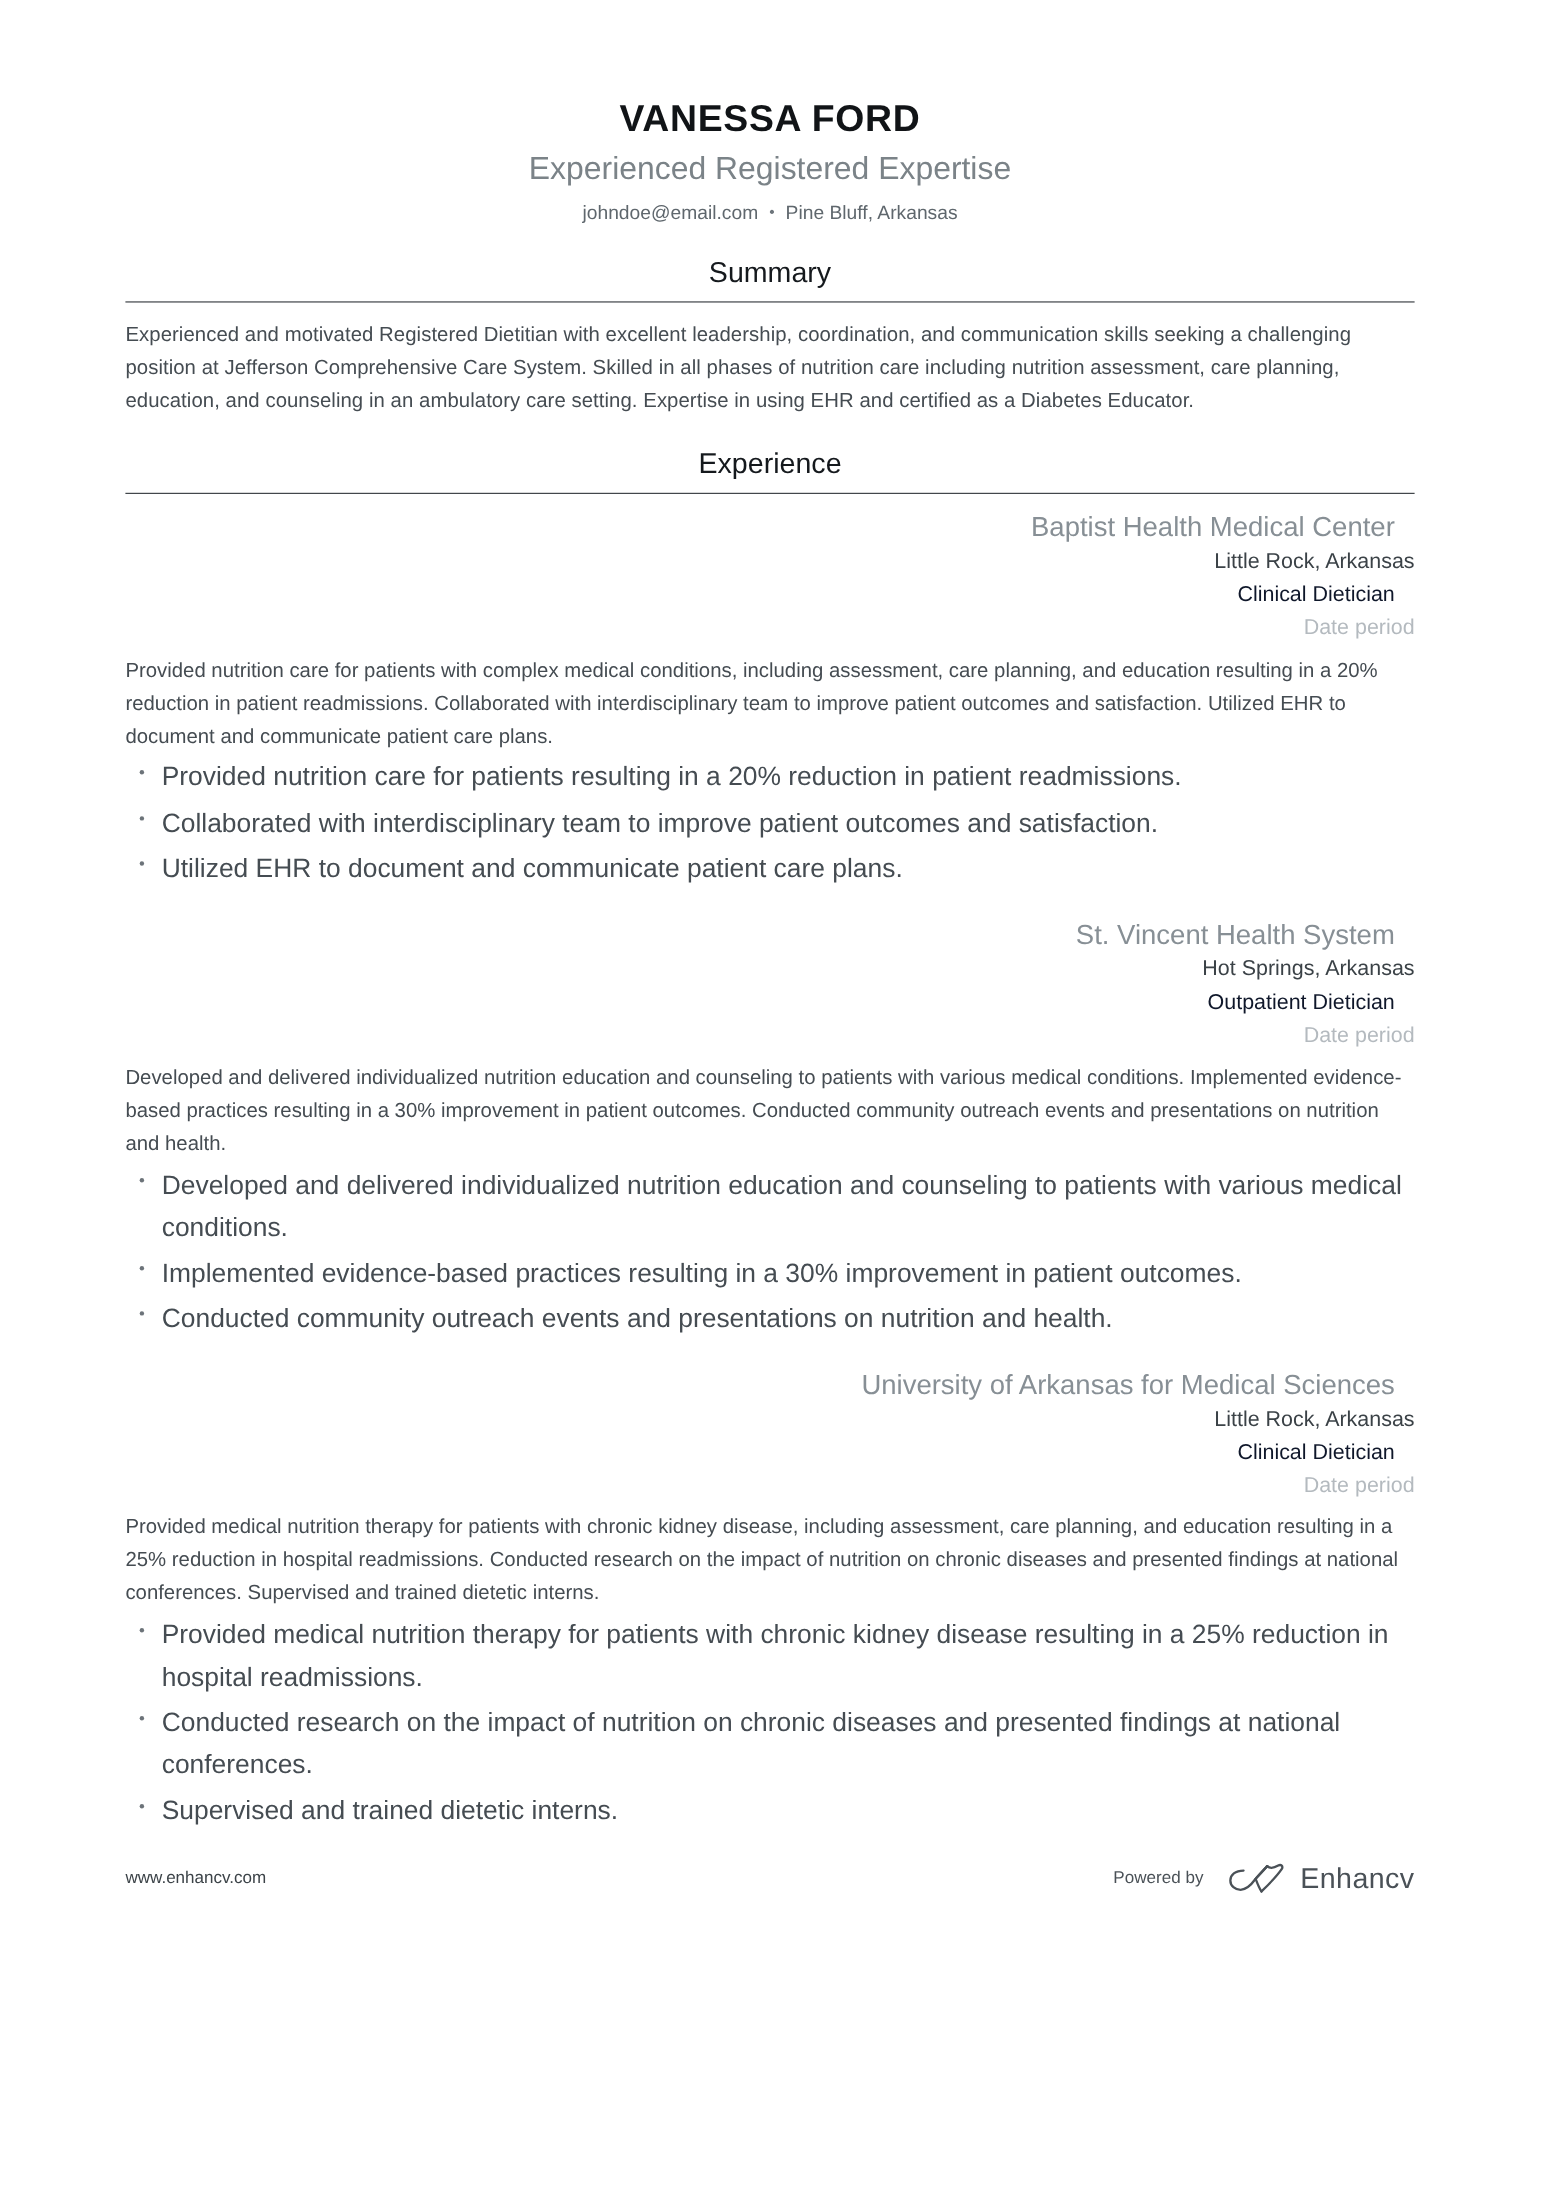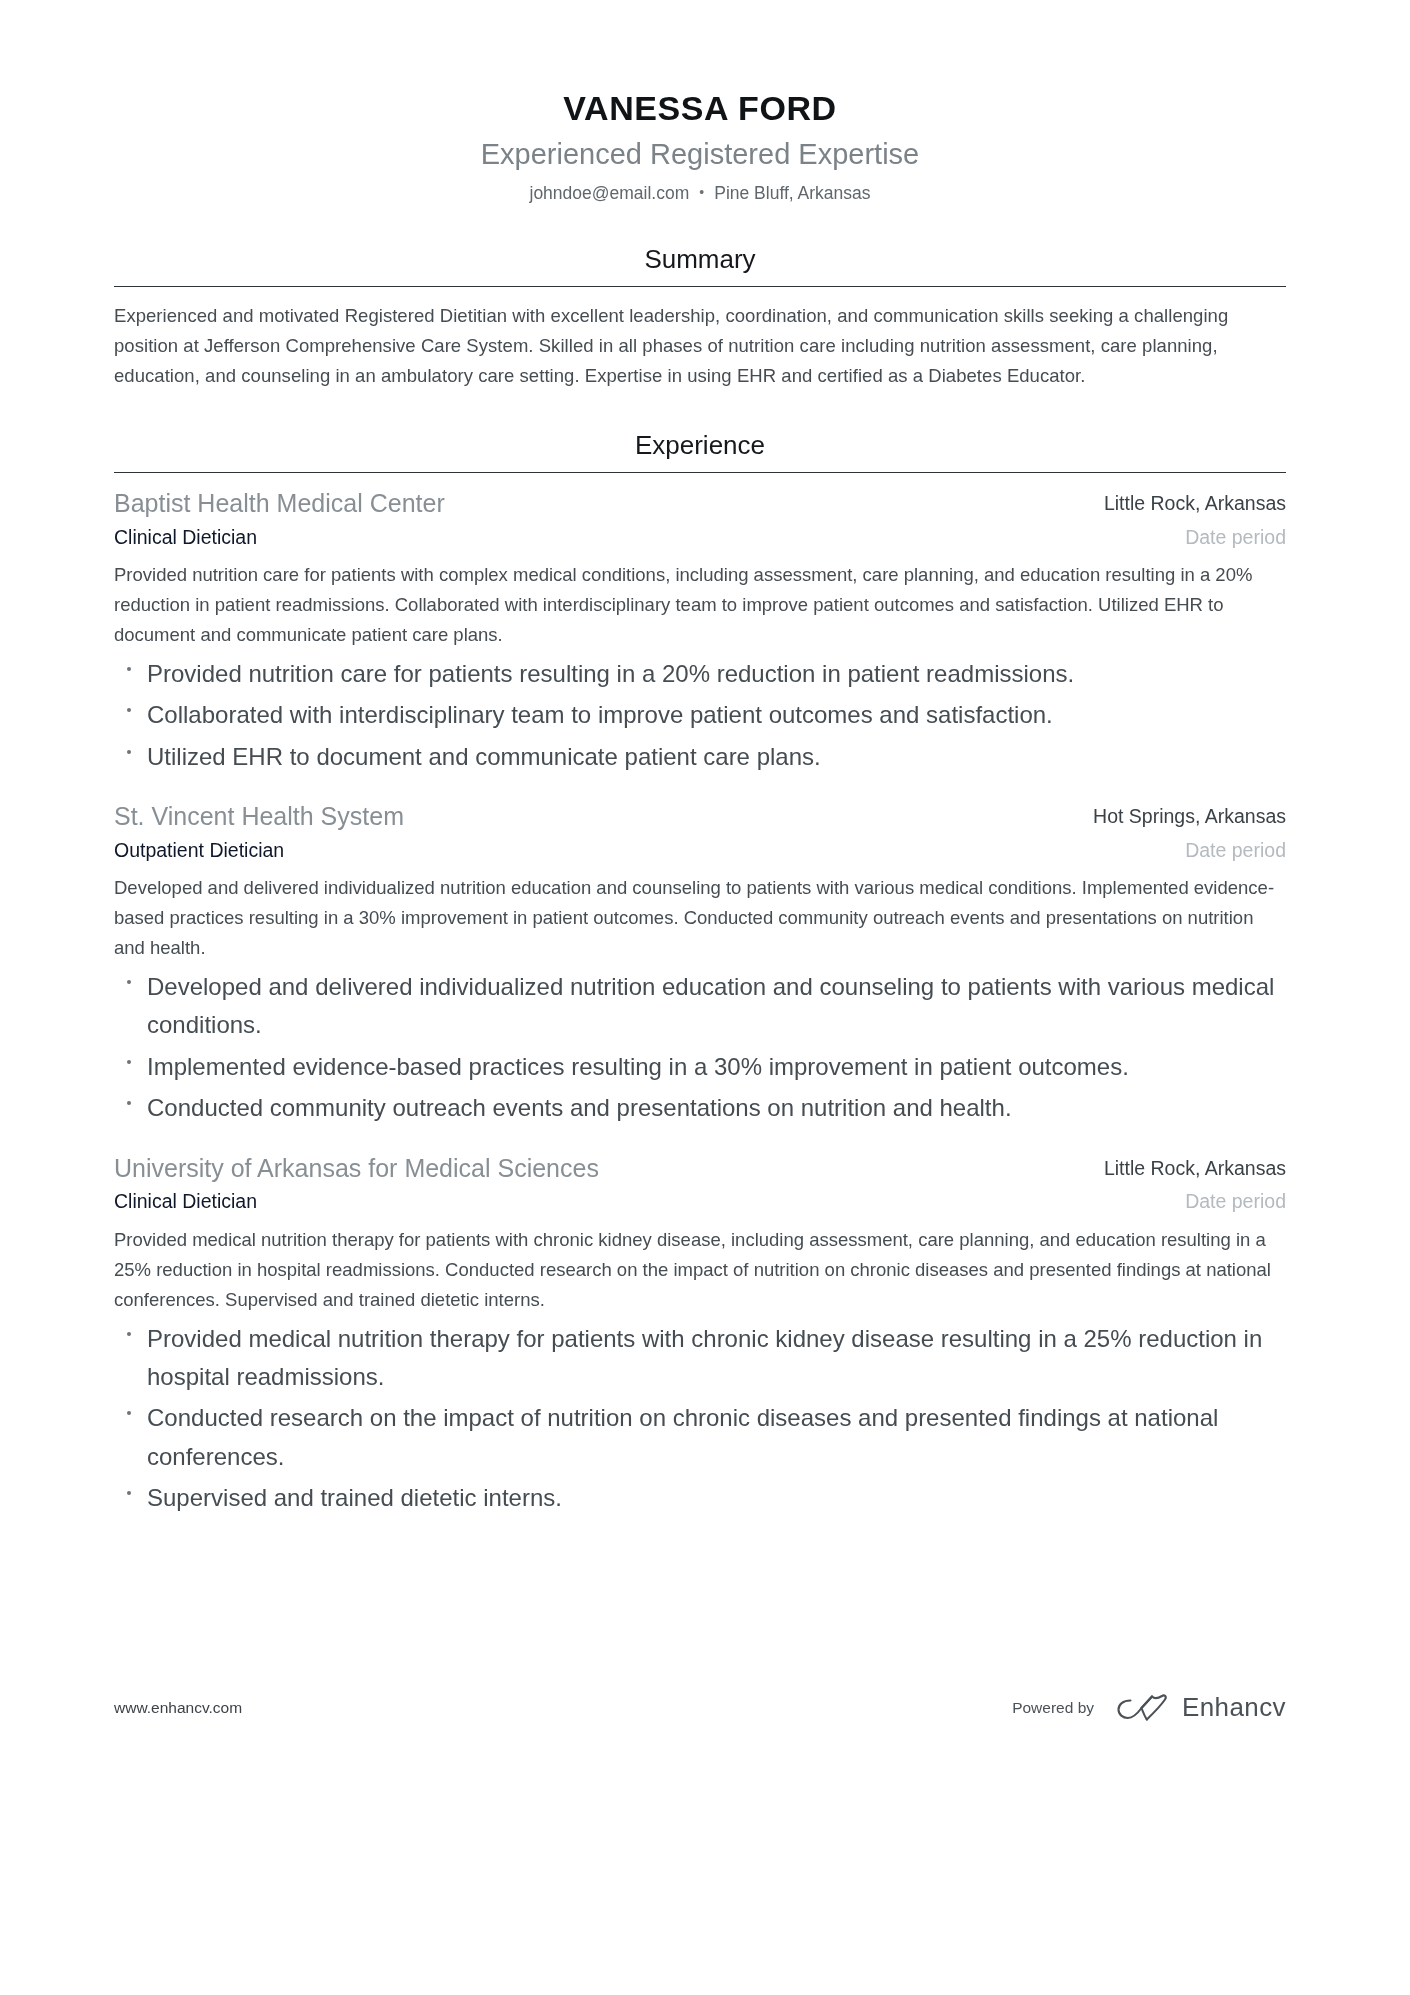"Summary" .section { margin-top: 38px -> 26px }
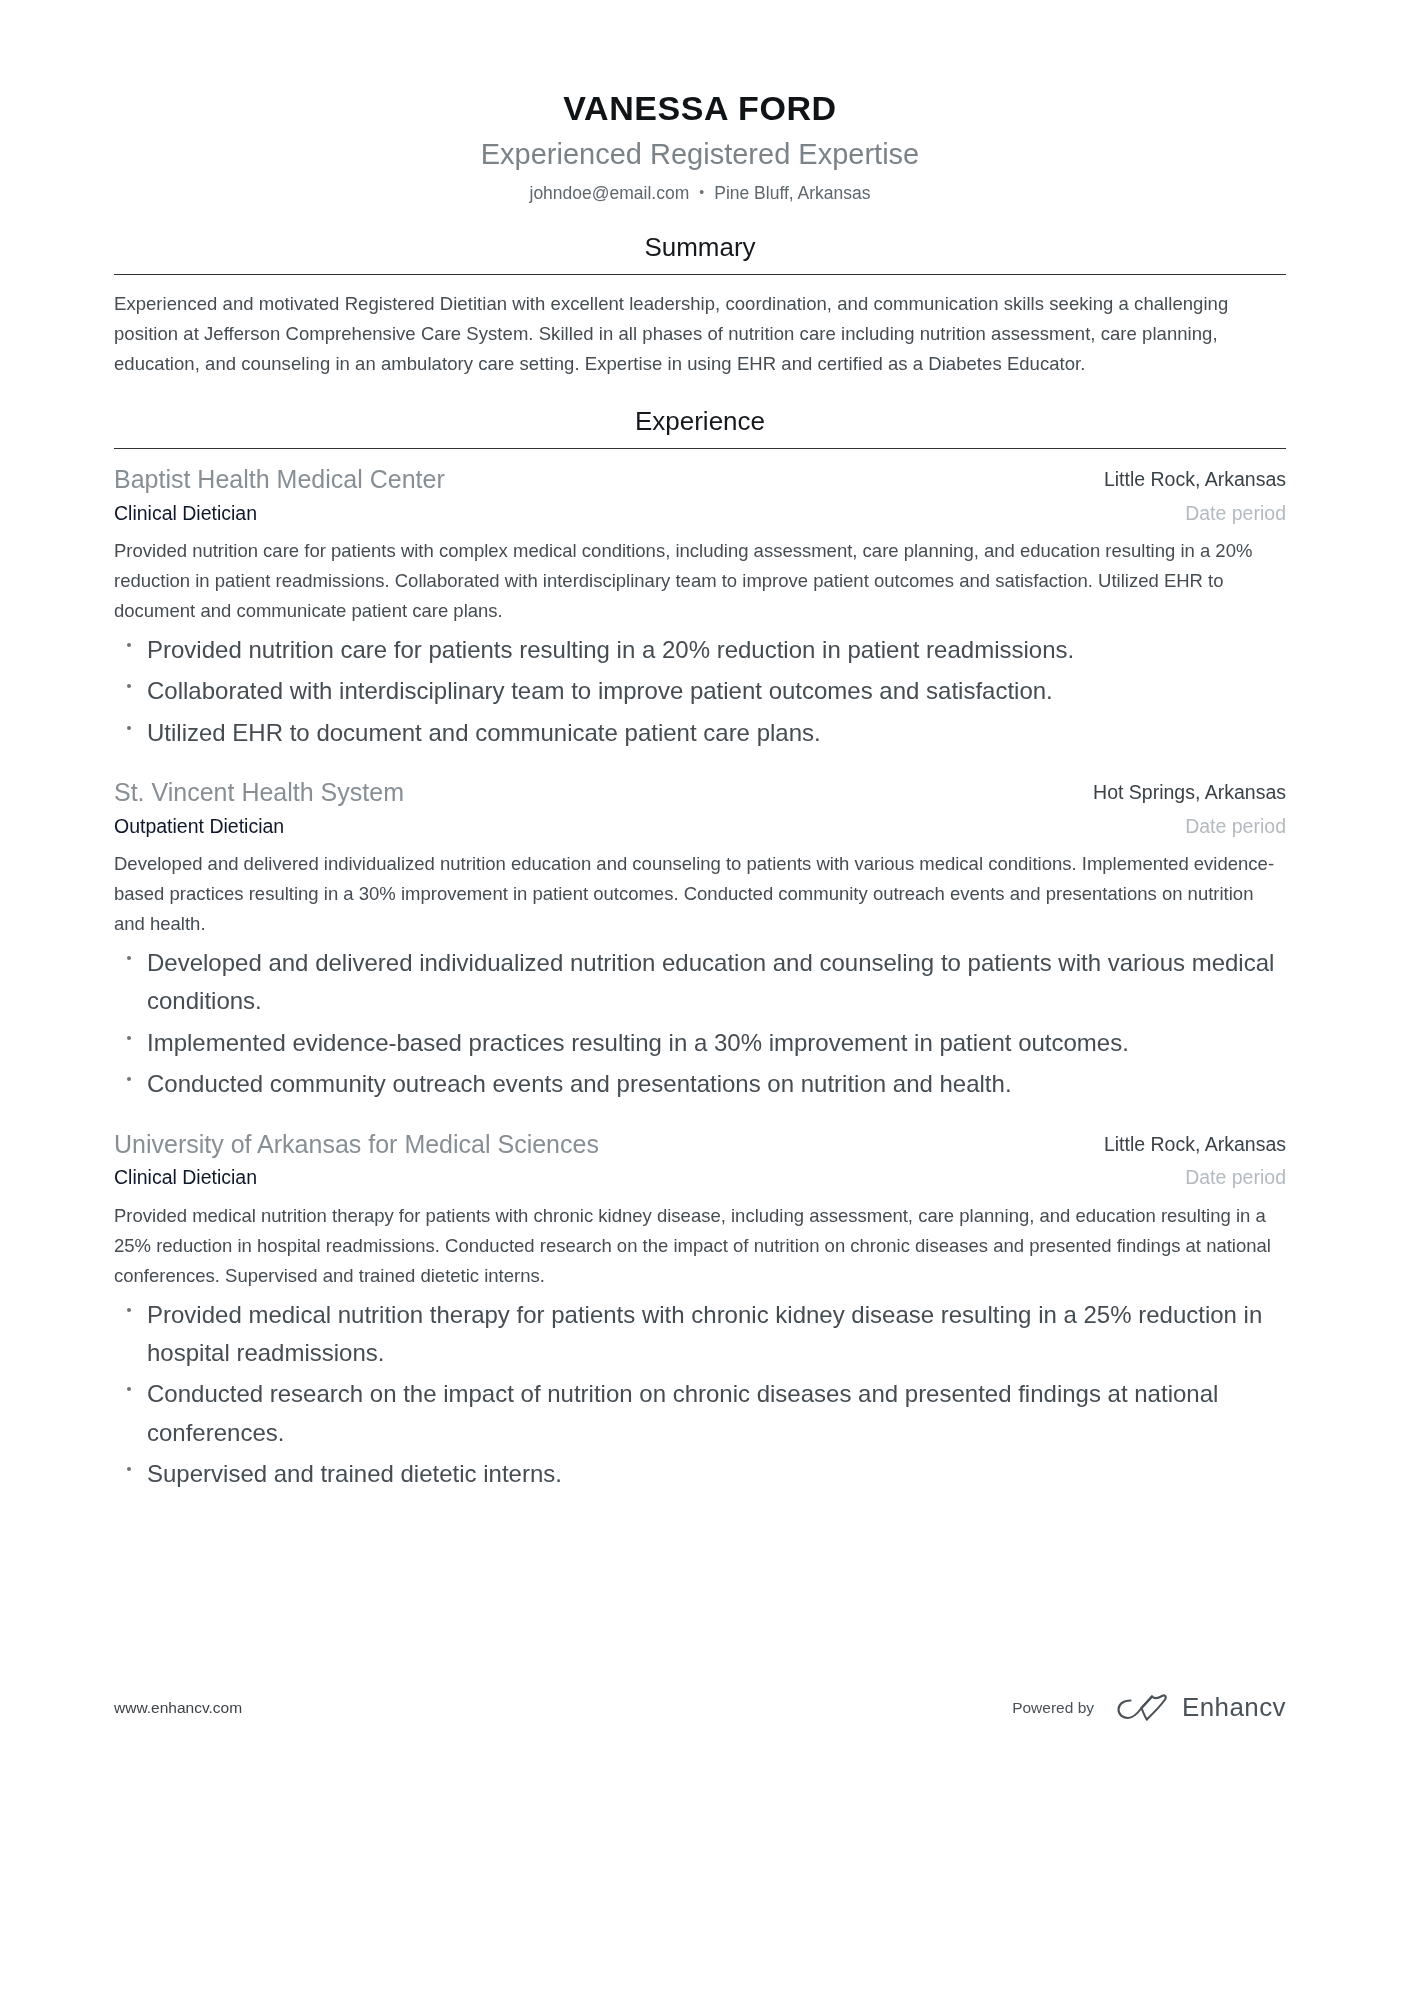"Baptist Health Medical Center" .exp-row { align-items: center -> flex-end; flex-direction: none -> column }
